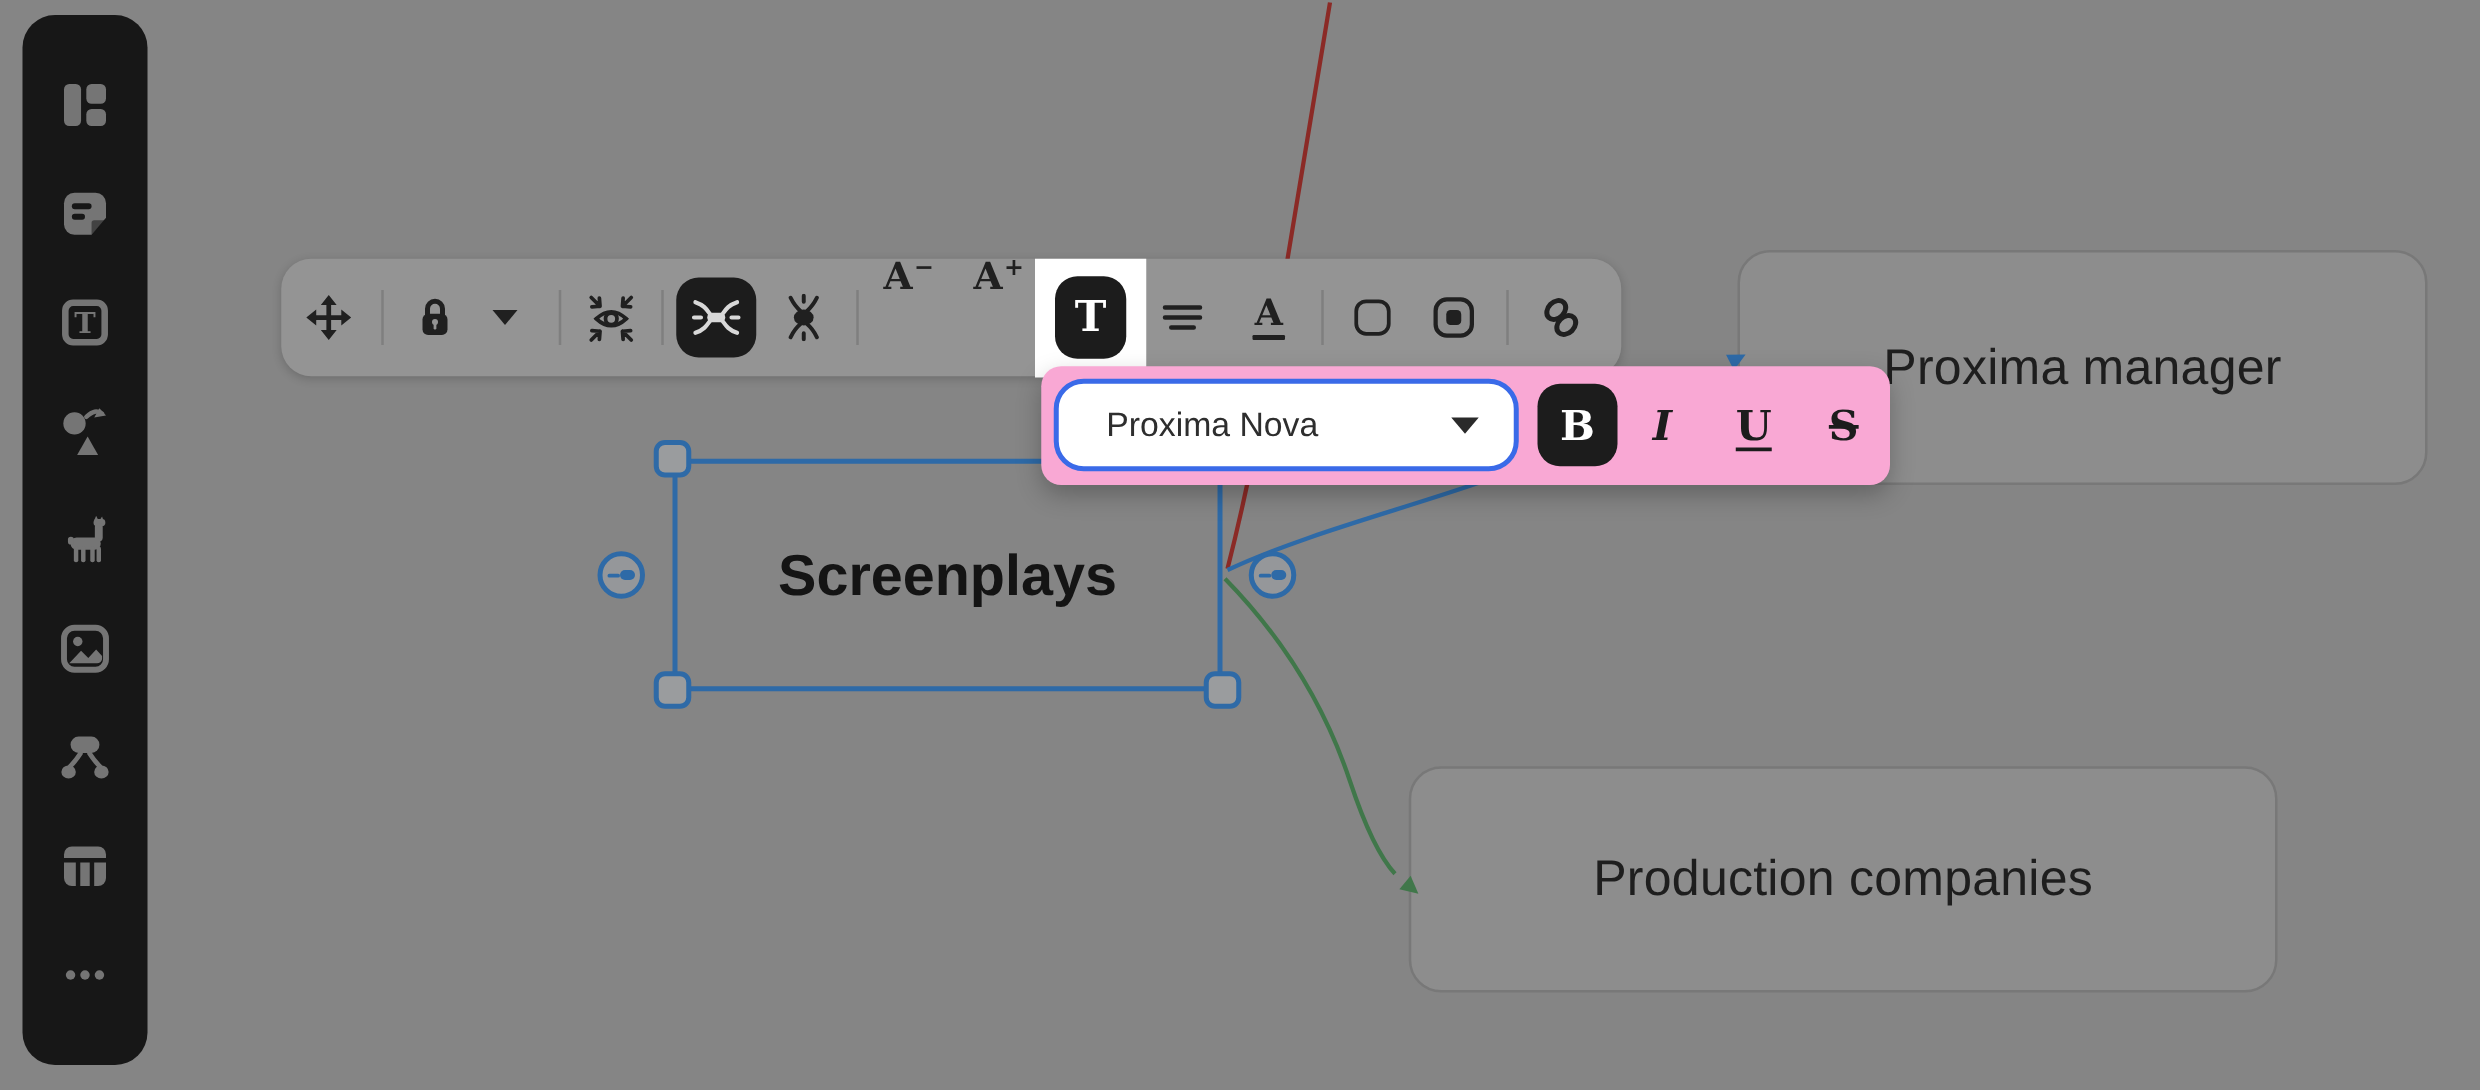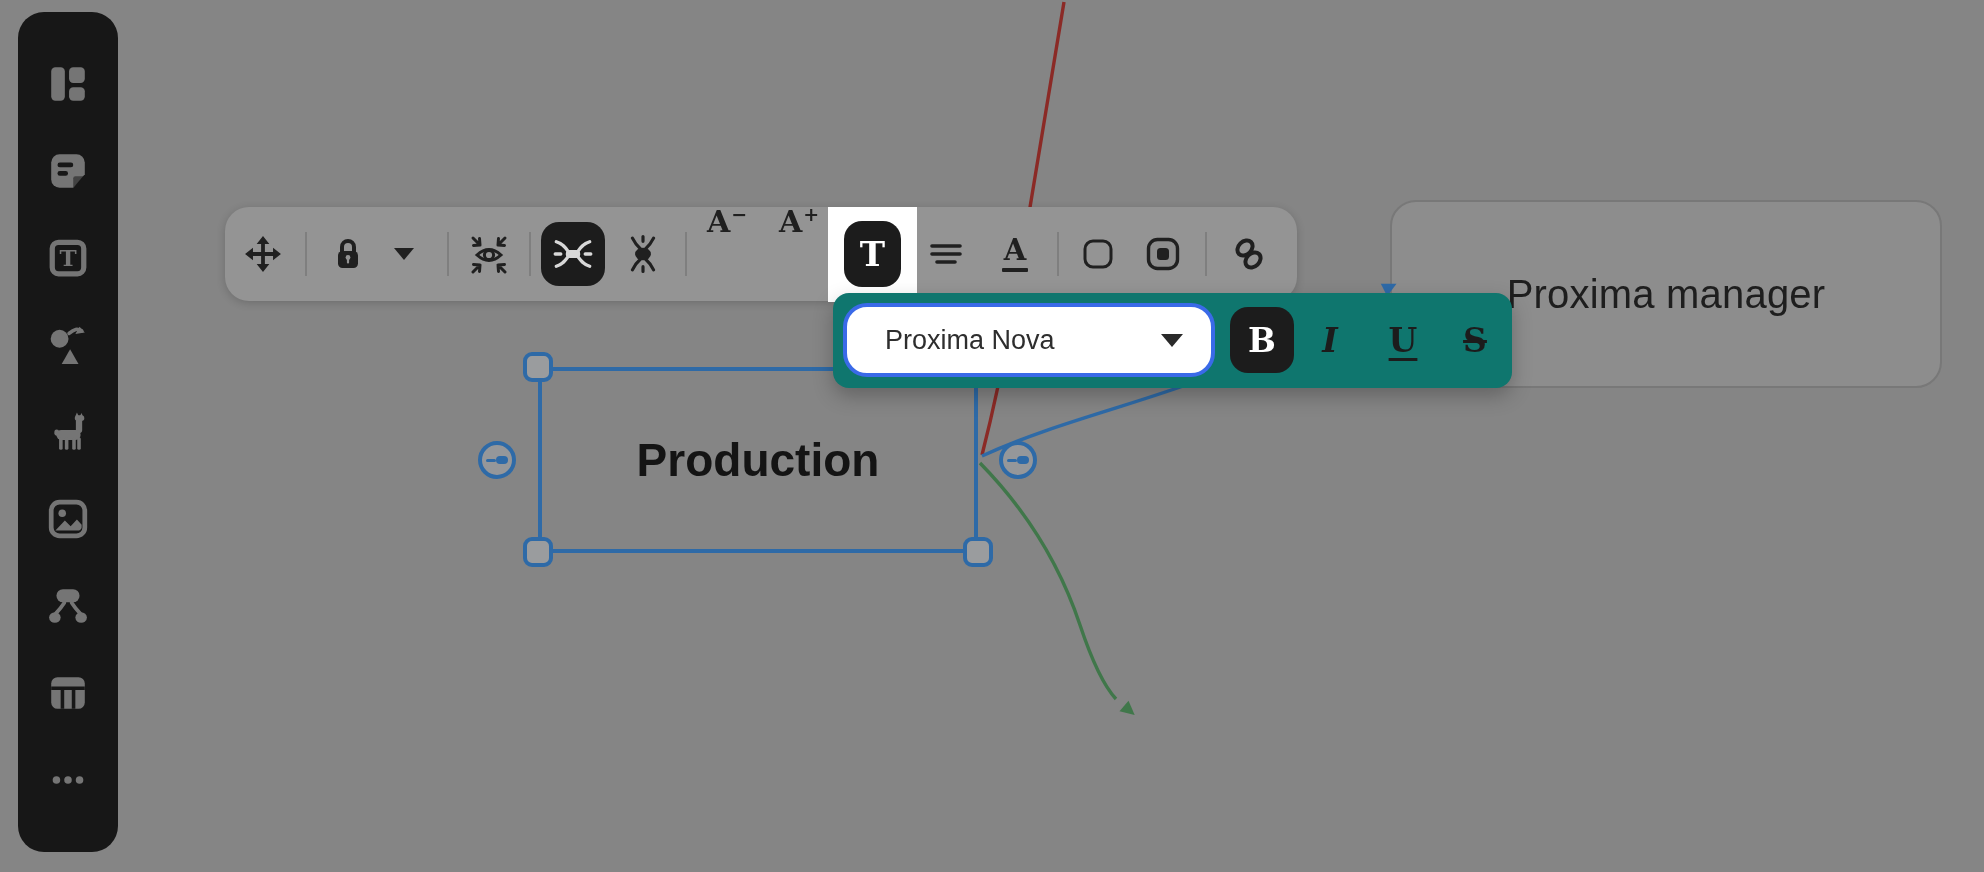"Proxima Nova" .popover { background: #0f766e -> #f9a8d4 }
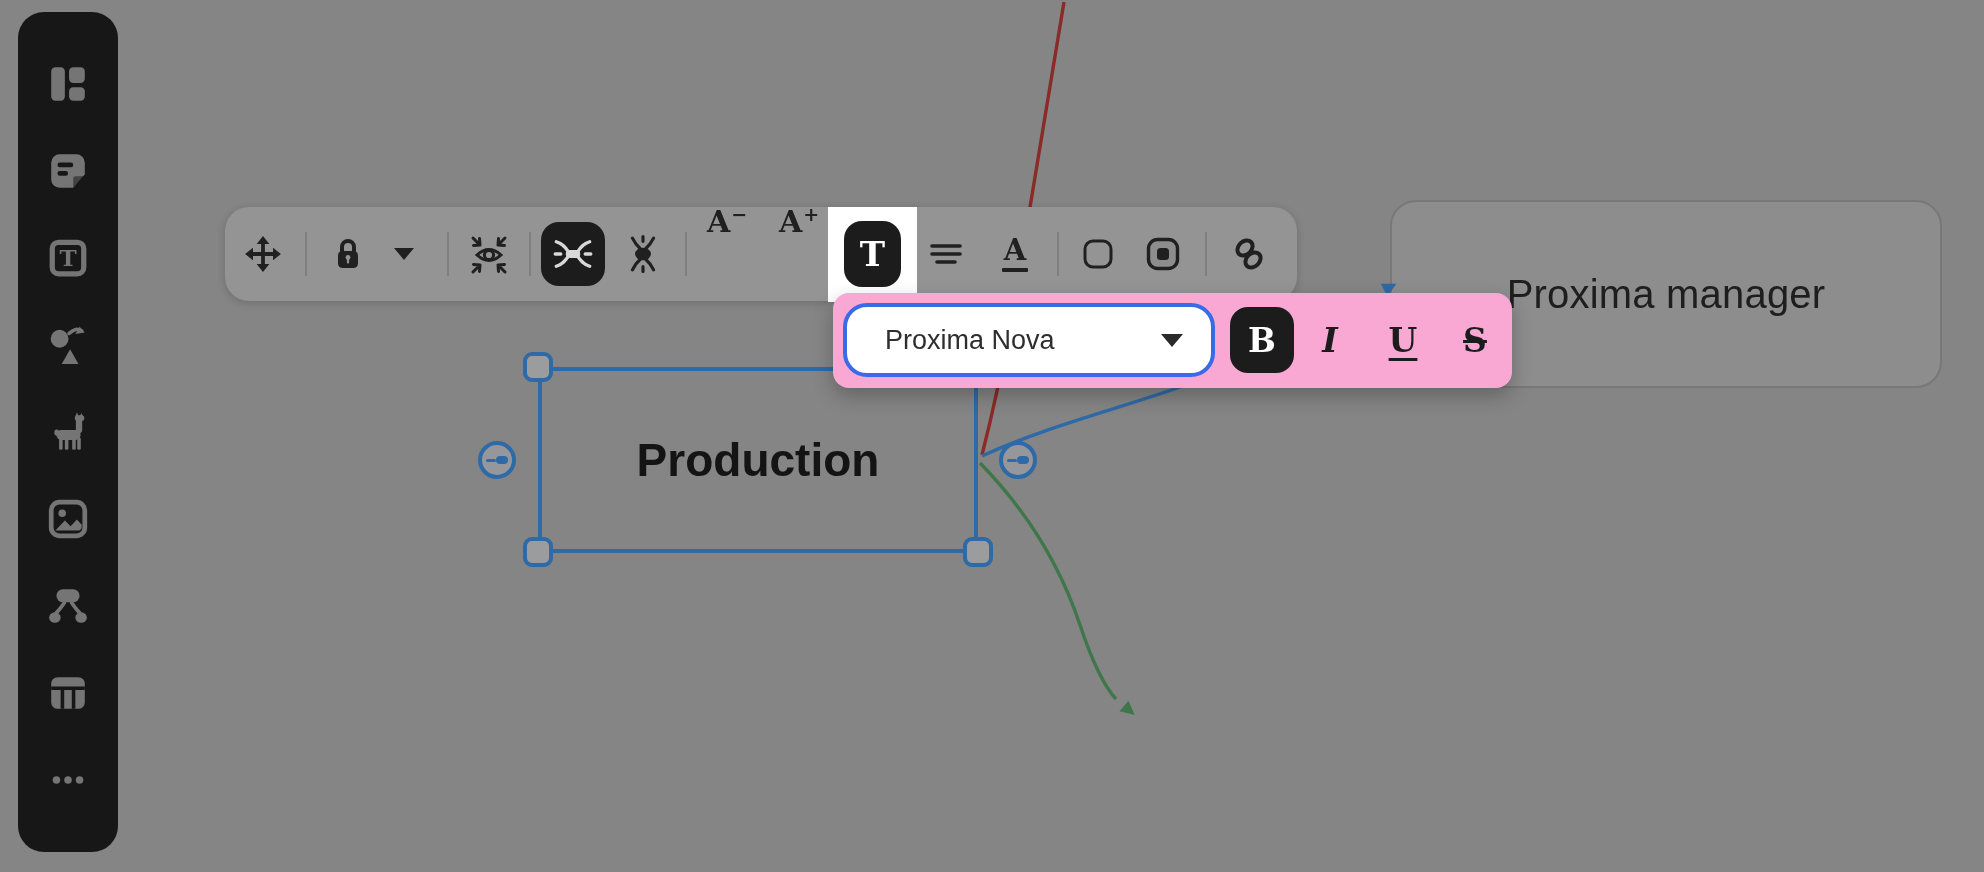"Production" span { text: Production -> Screenplays }
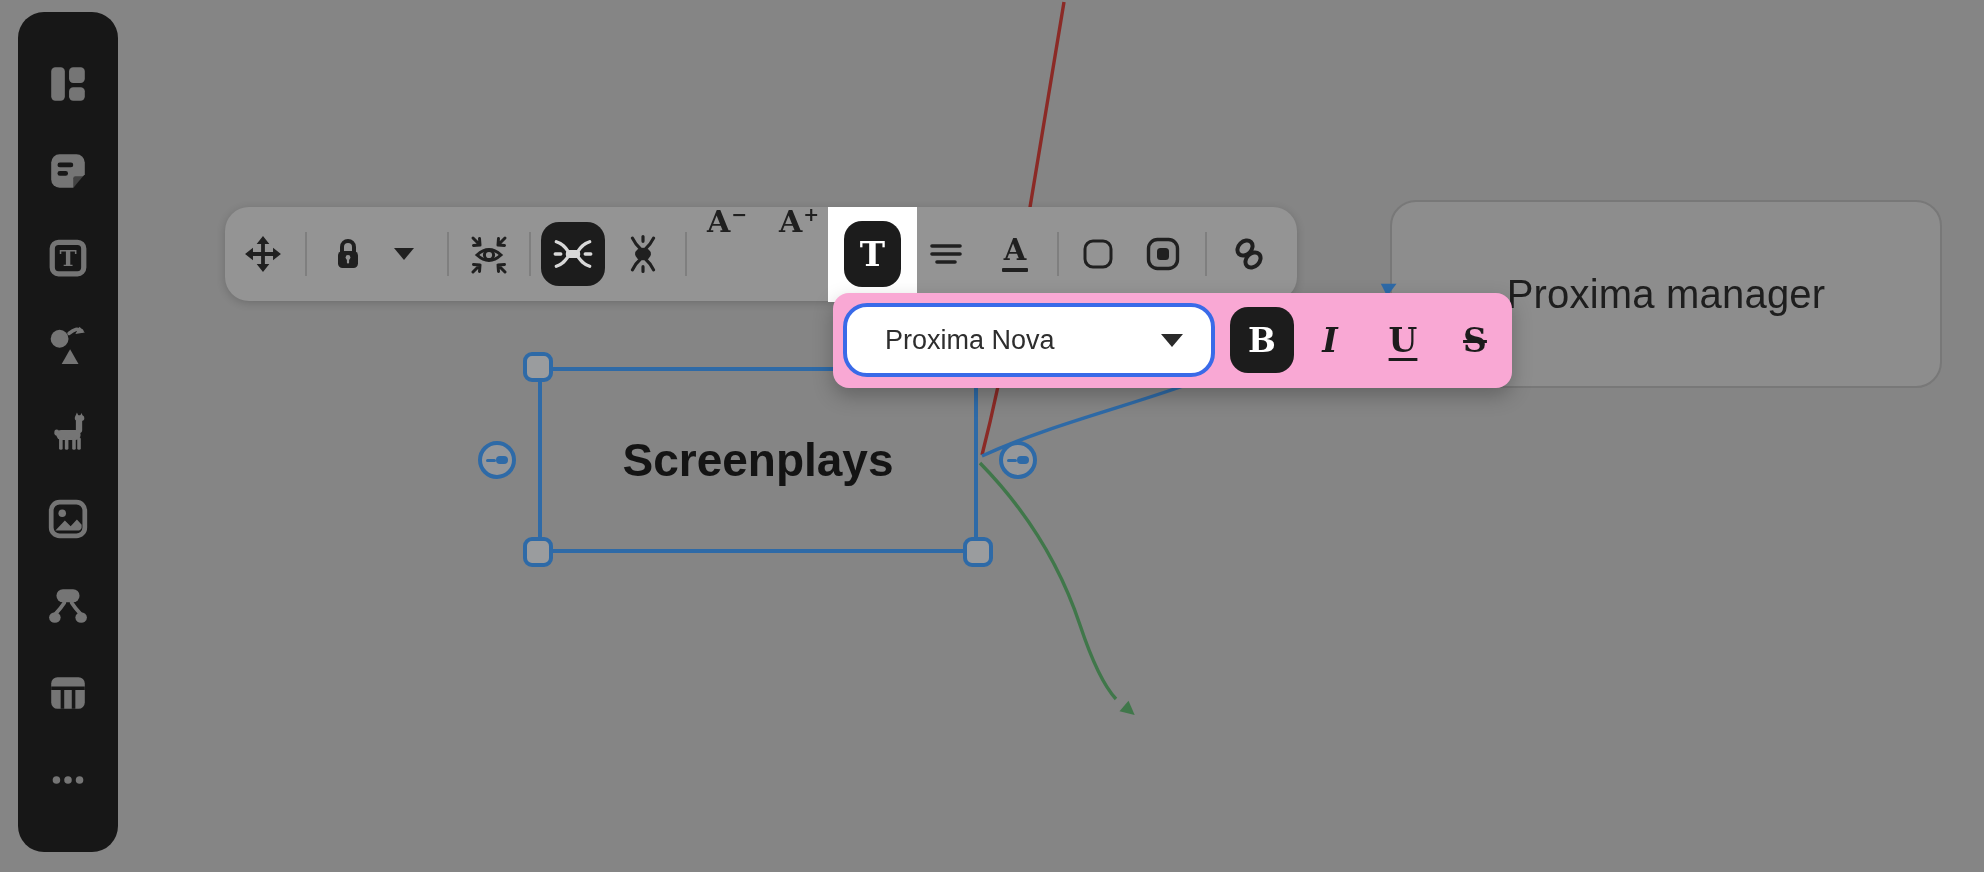"Production companies" div.node { html: none -> <div> <span>Production companies</span> </div> }
